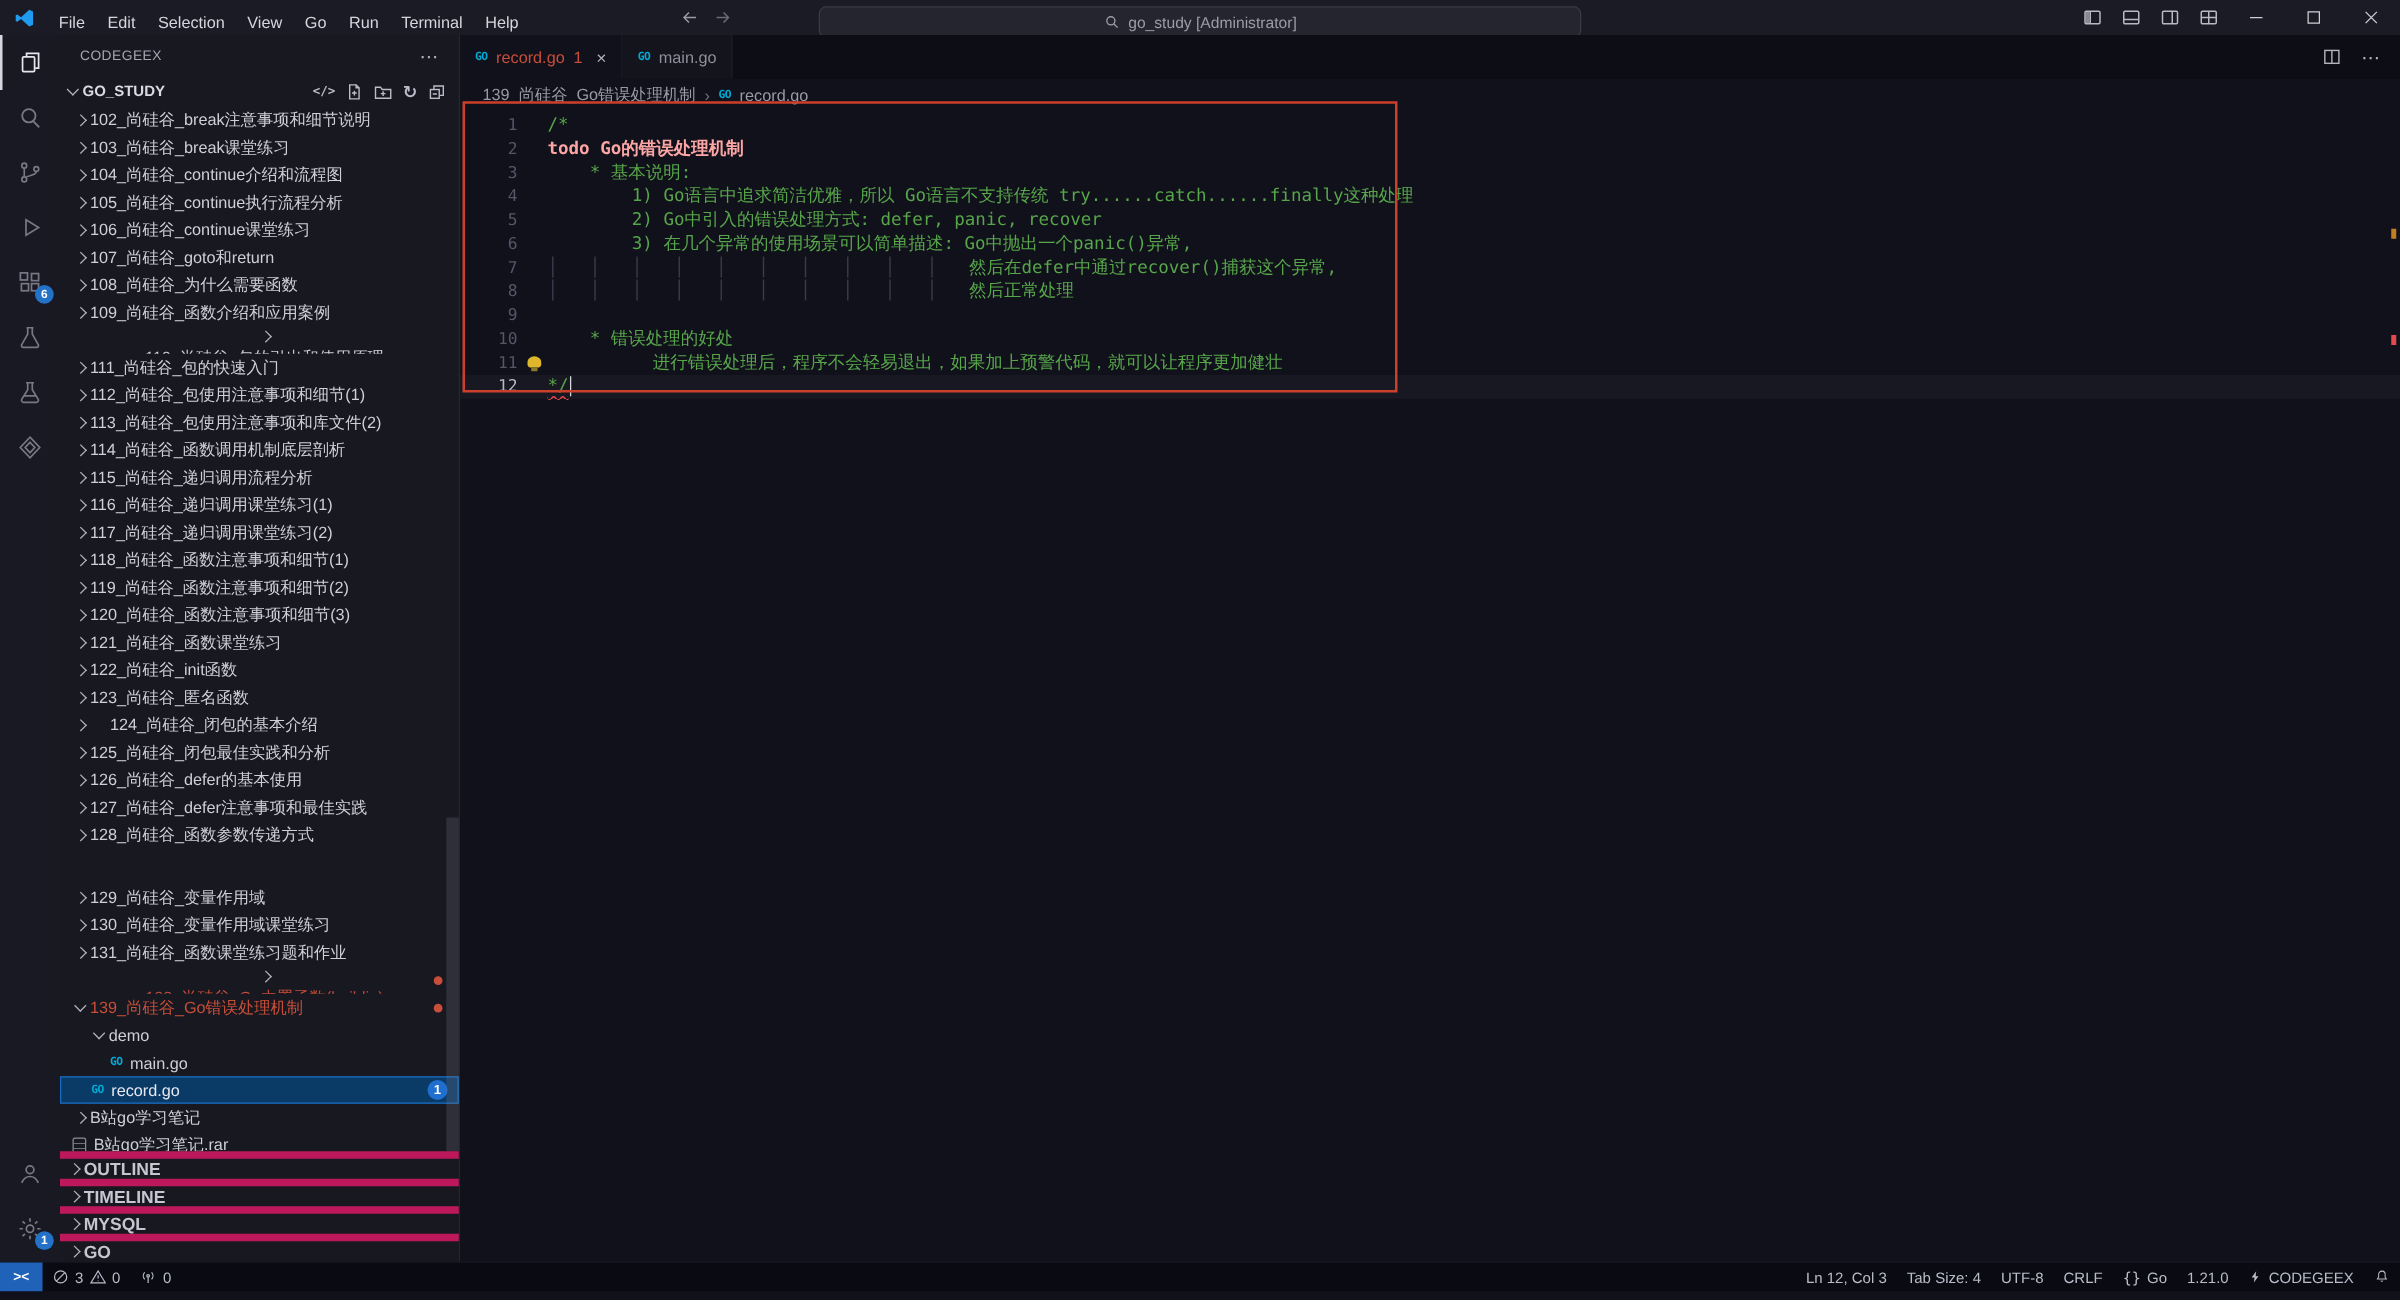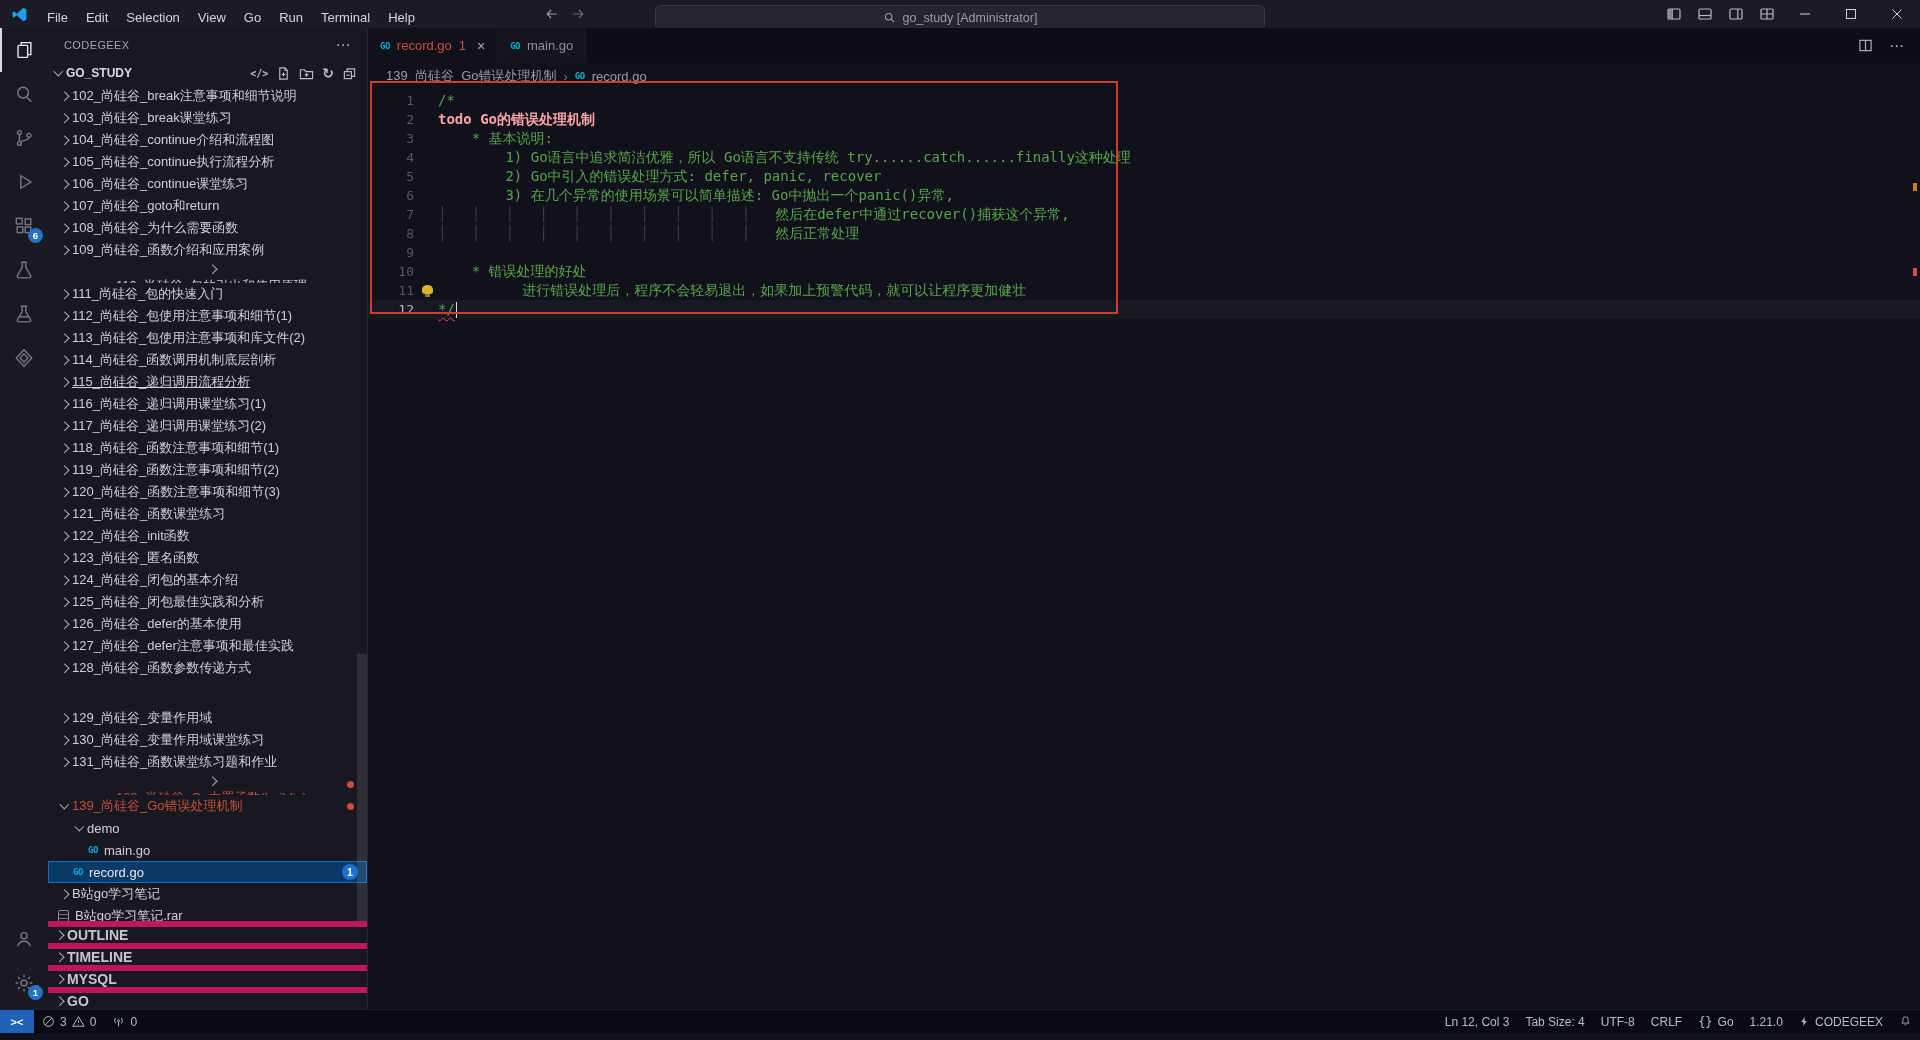"115_尚硅谷_递归调用流程分析" div.tree-row { text-decoration: underline -> none }
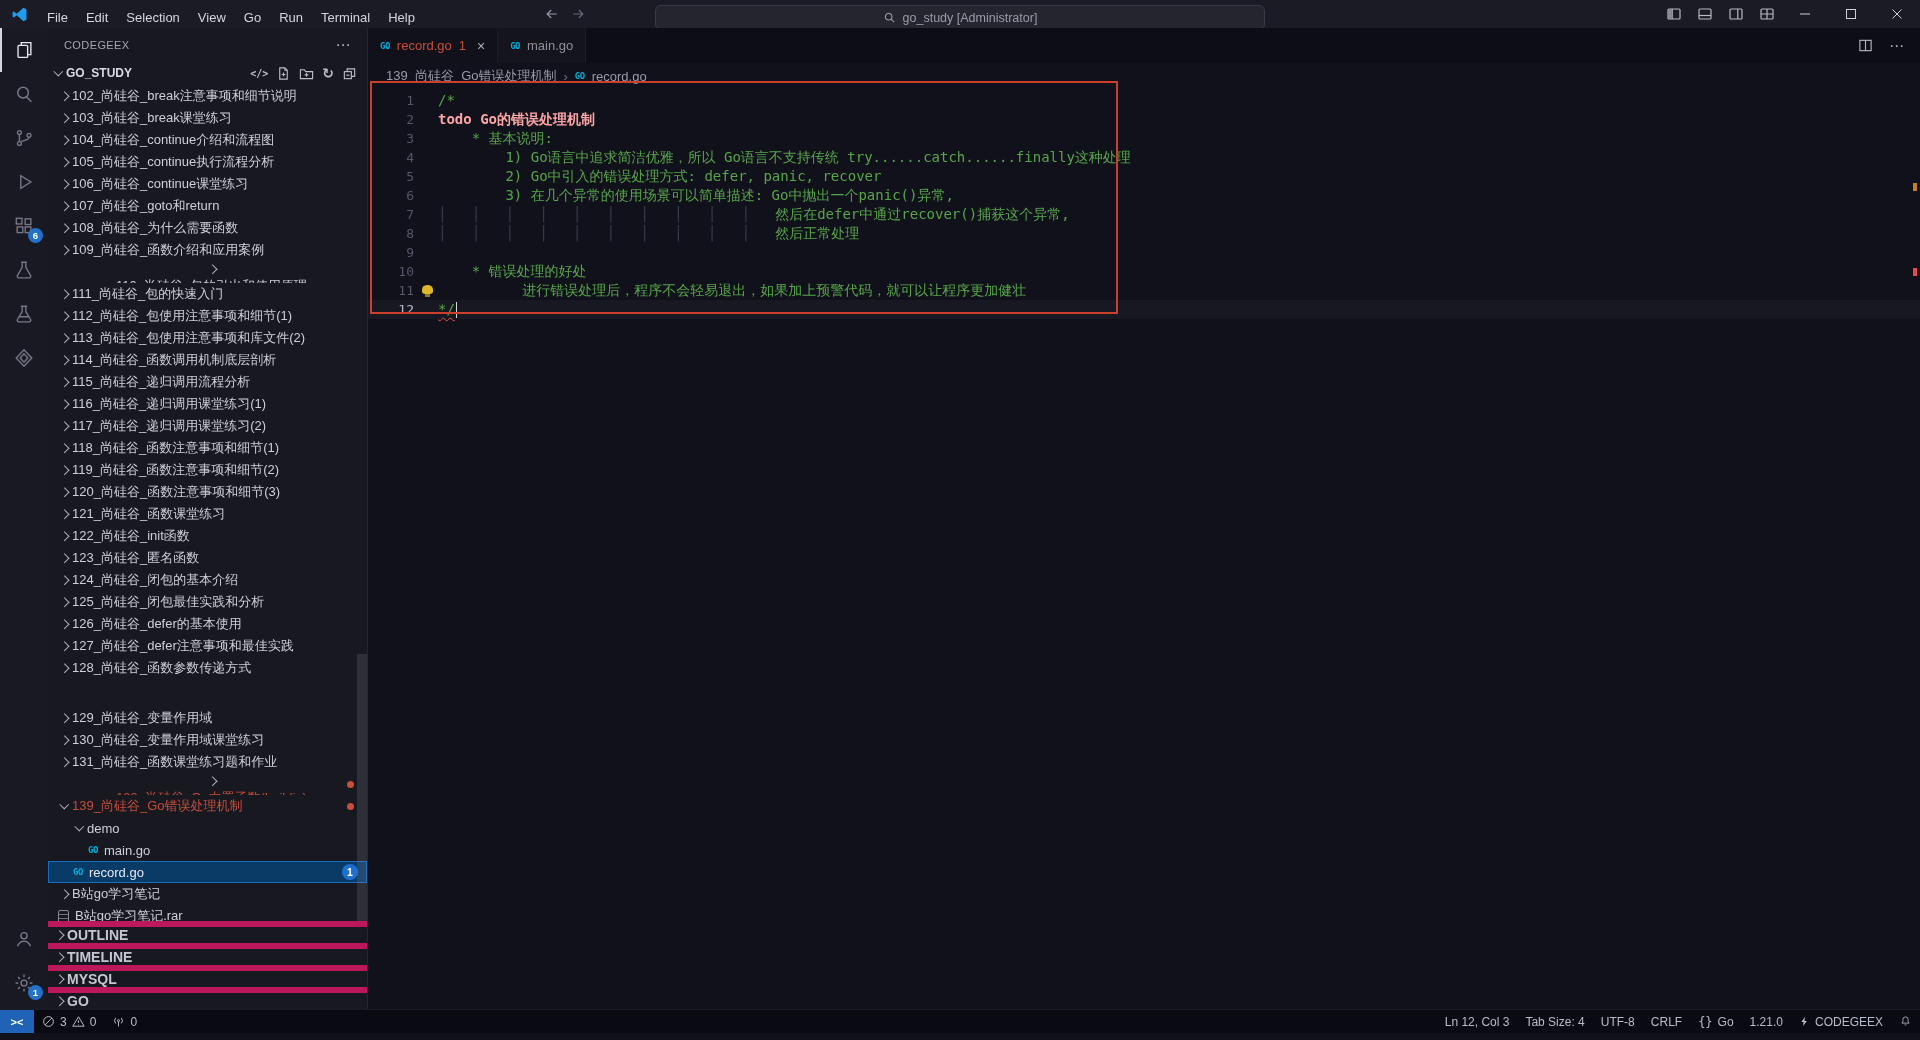"124_尚硅谷_闭包的基本介绍" div.tree-row { gap: none -> 16px }
